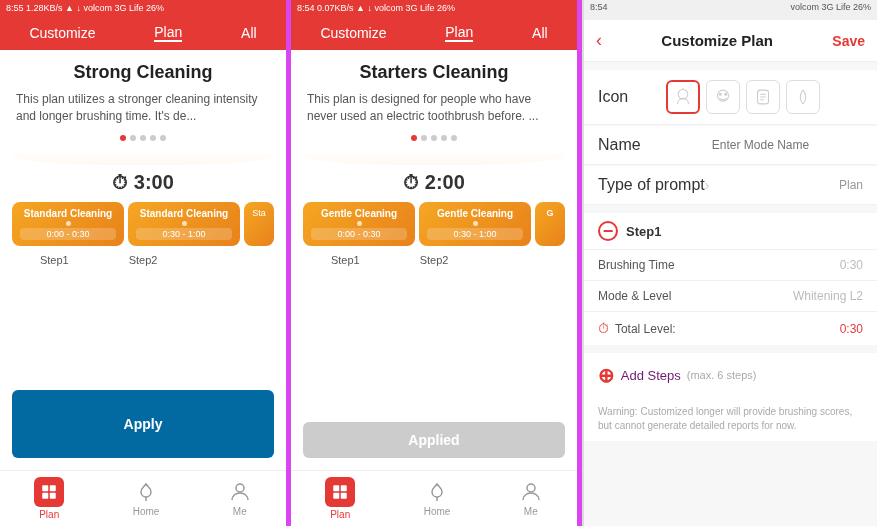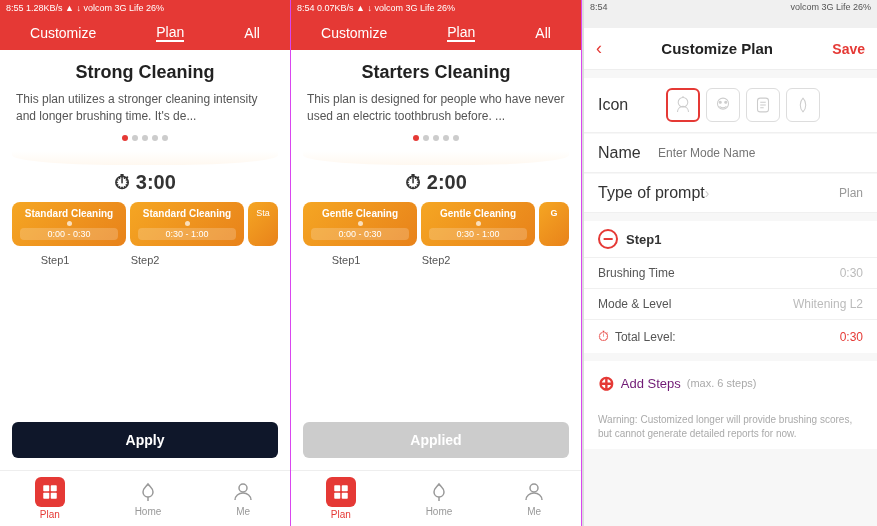"8:55 1.28KB/s ▲ ↓ volcom" .panel { border-right: 1px solid #d946ef -> 5px solid #d946ef }
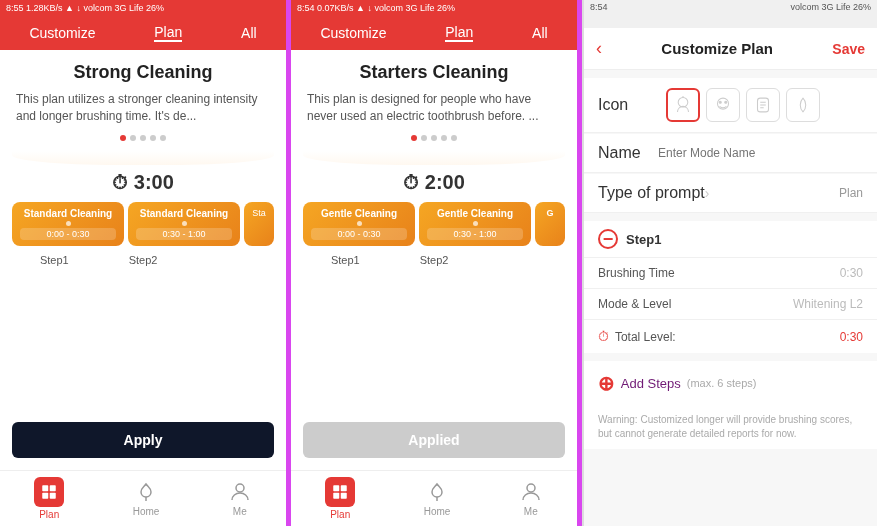"8:54" div { height: 28px -> 20px }
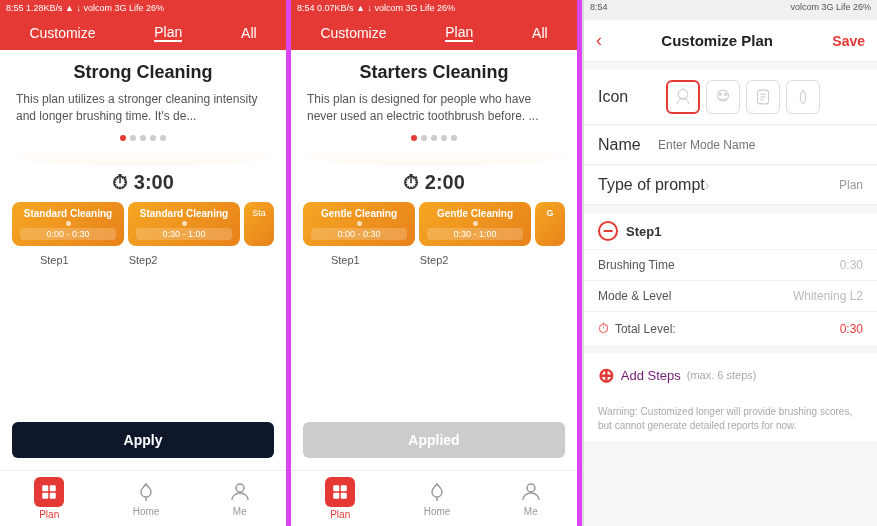"Enter Mode Name" input { text-align: left -> center }
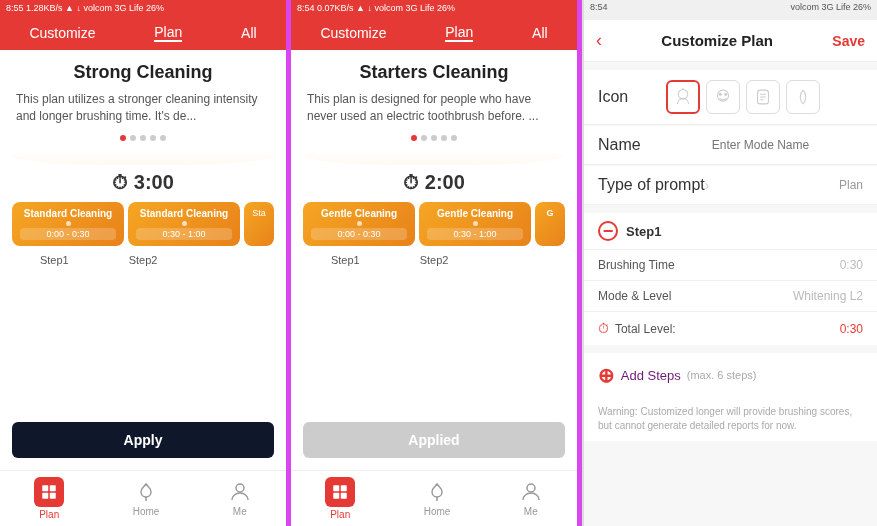"Apply" .apply-btn { background: #0f172a -> #0369a1; padding: 10px -> 26px }
